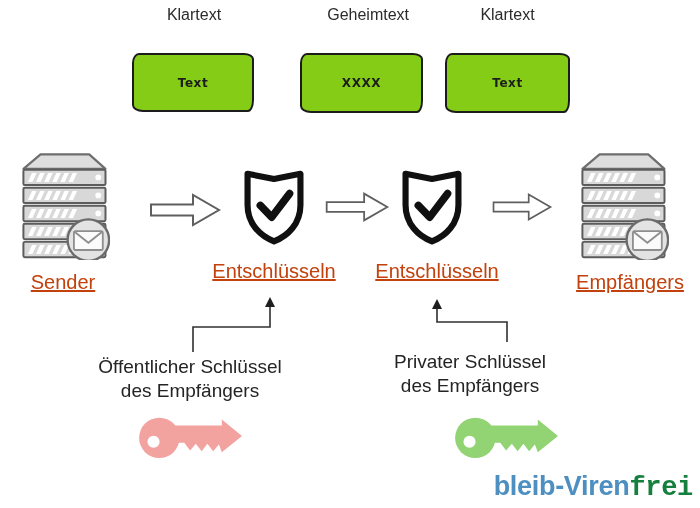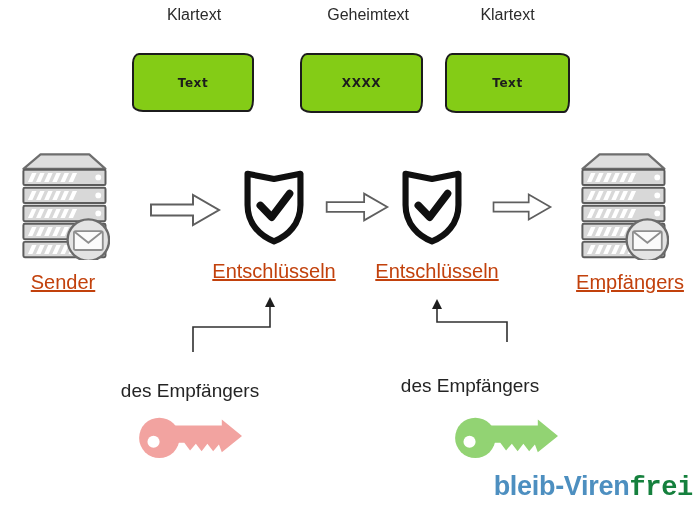"Öffentlicher Schlüssel" span { html: none -> <span>Öffentlicher Schlüssel</span> }
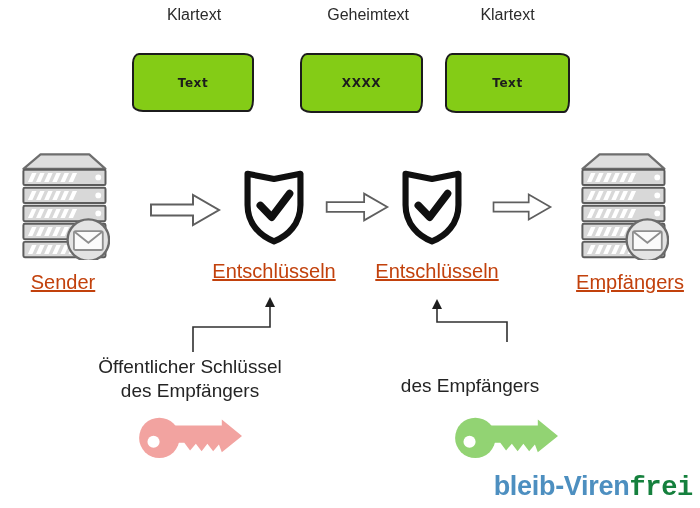"Privater Schlüssel" span { html: none -> <span>Privater Schlüssel</span> }
